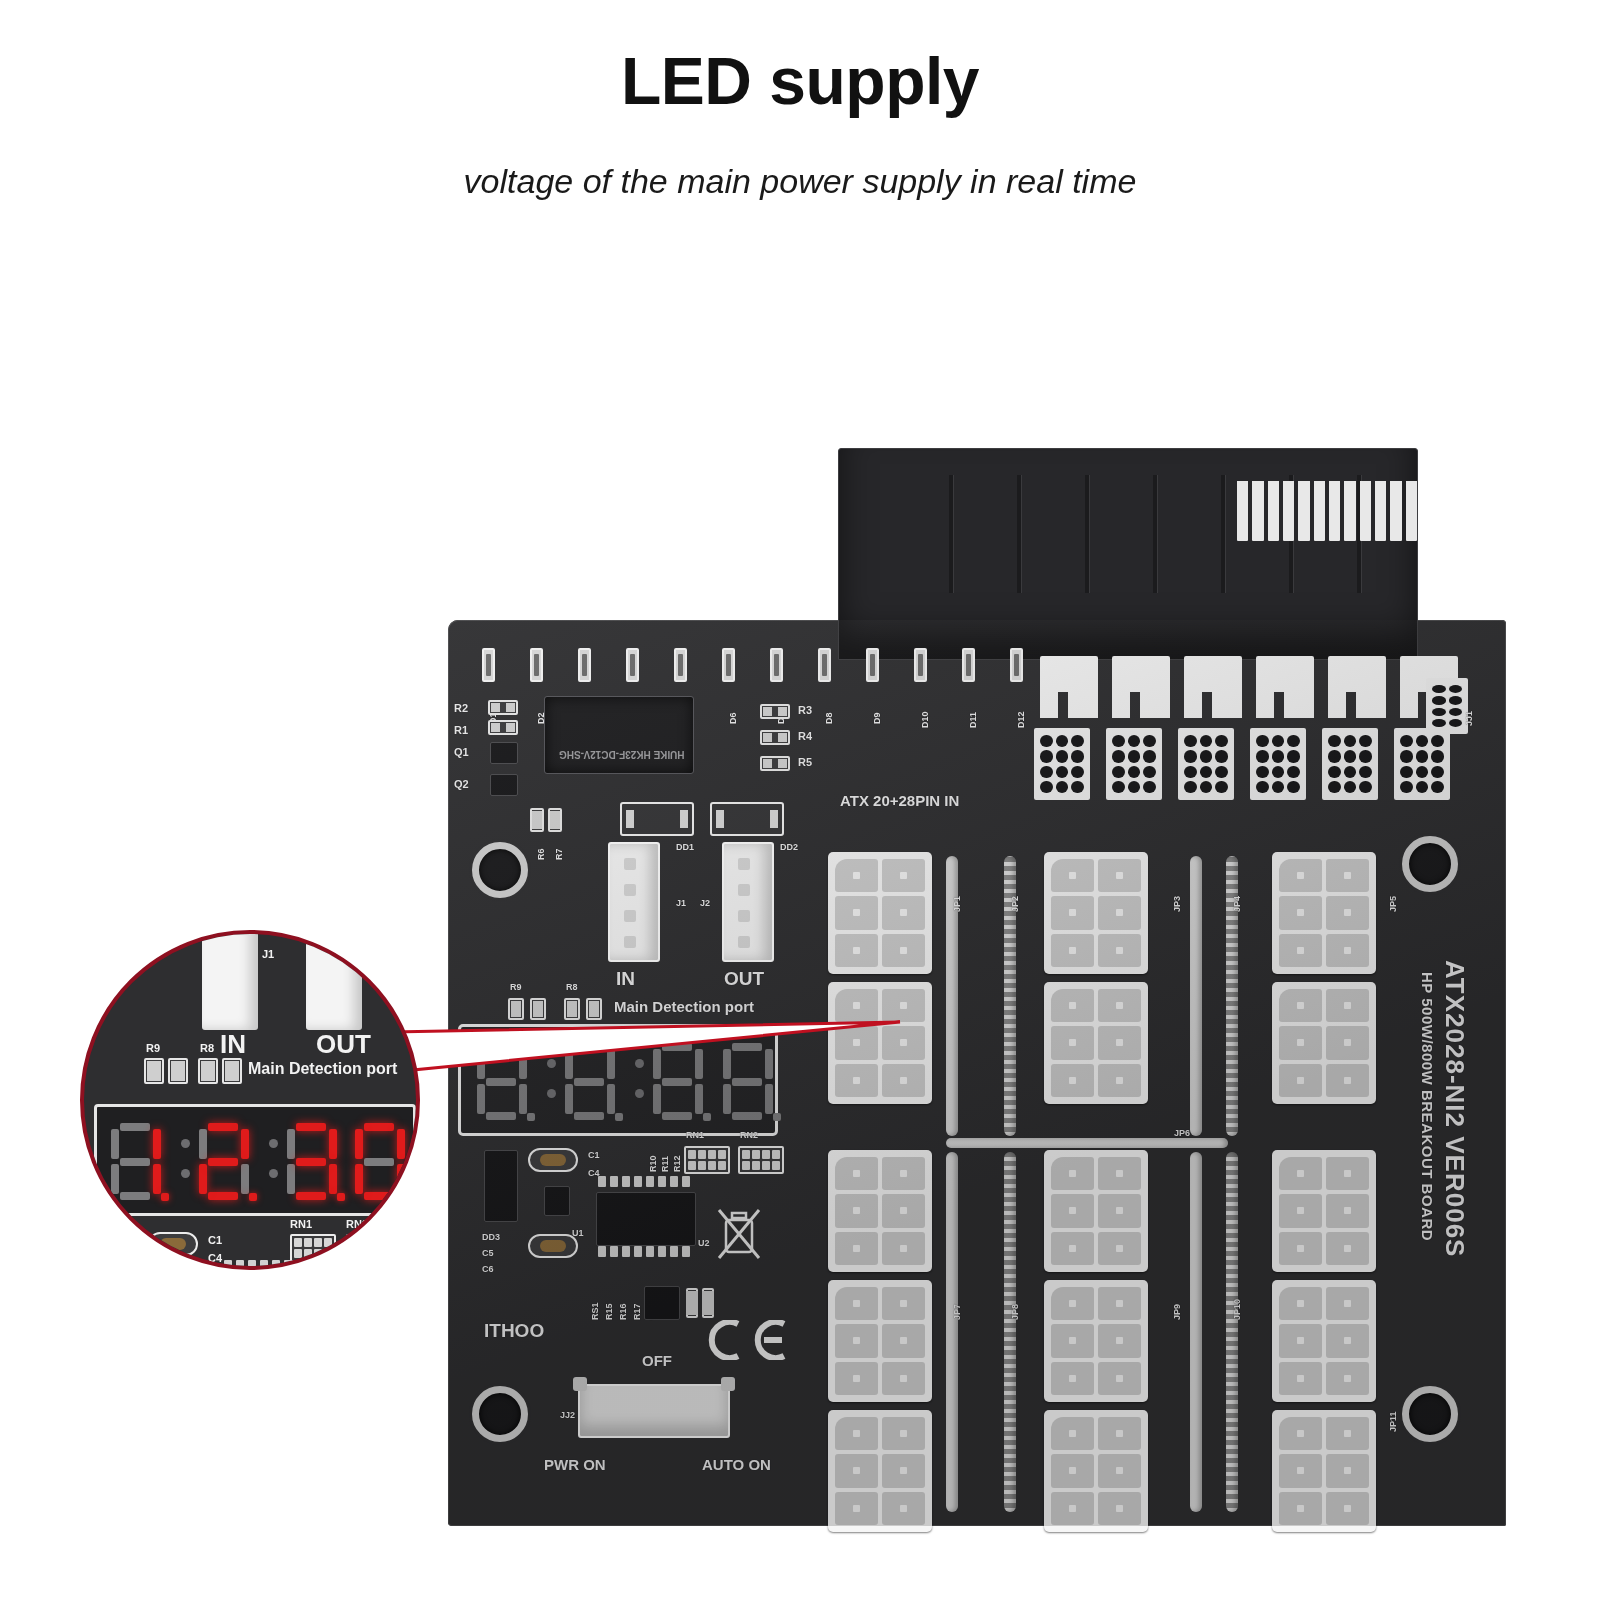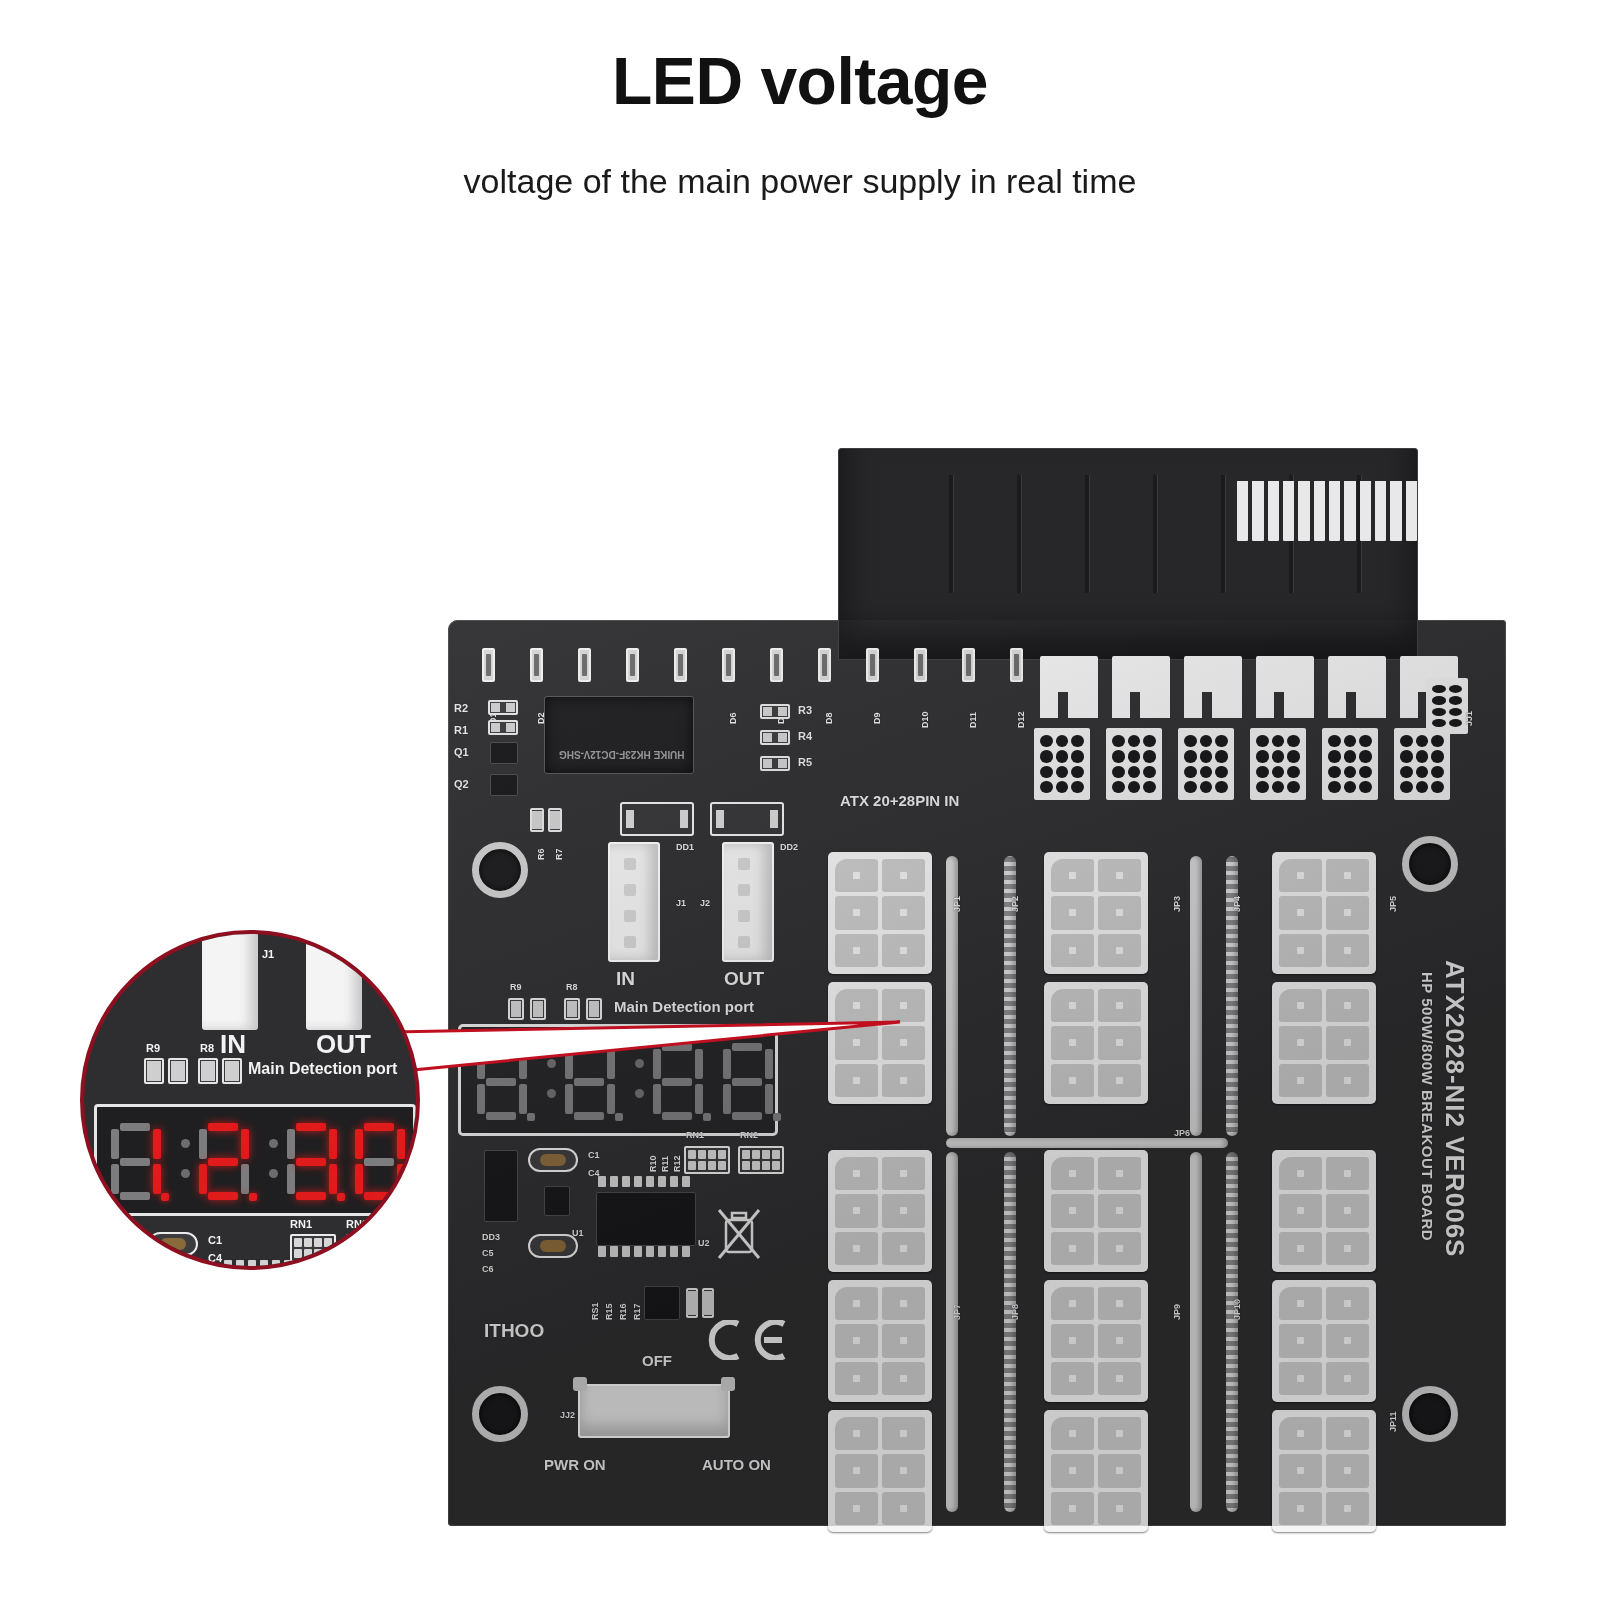"LED voltage" div { text: voltage -> supply }
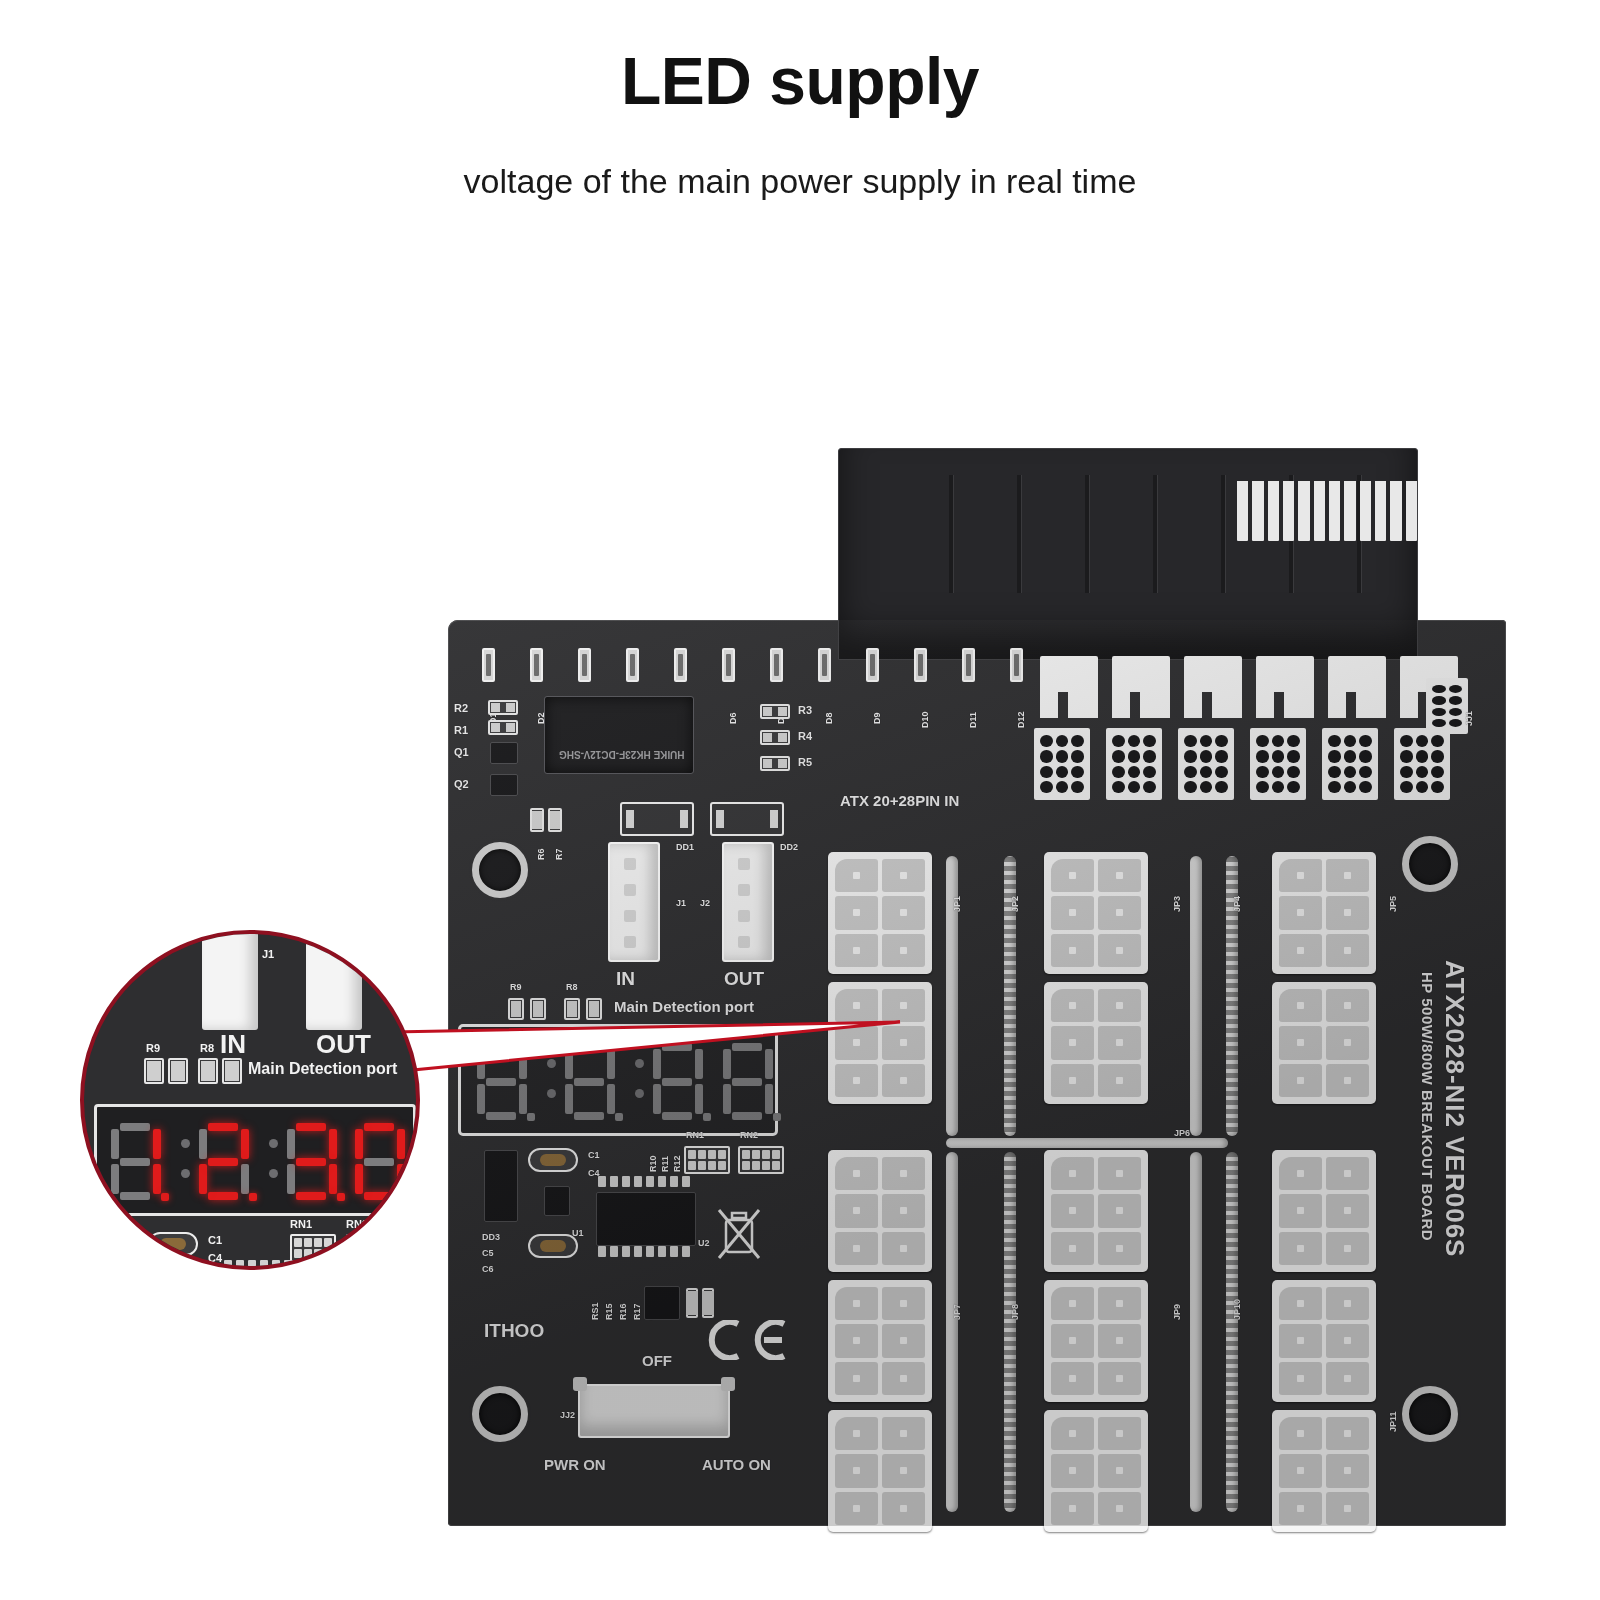"voltage of the main power" #body-line-2 { font-style: none -> italic }
